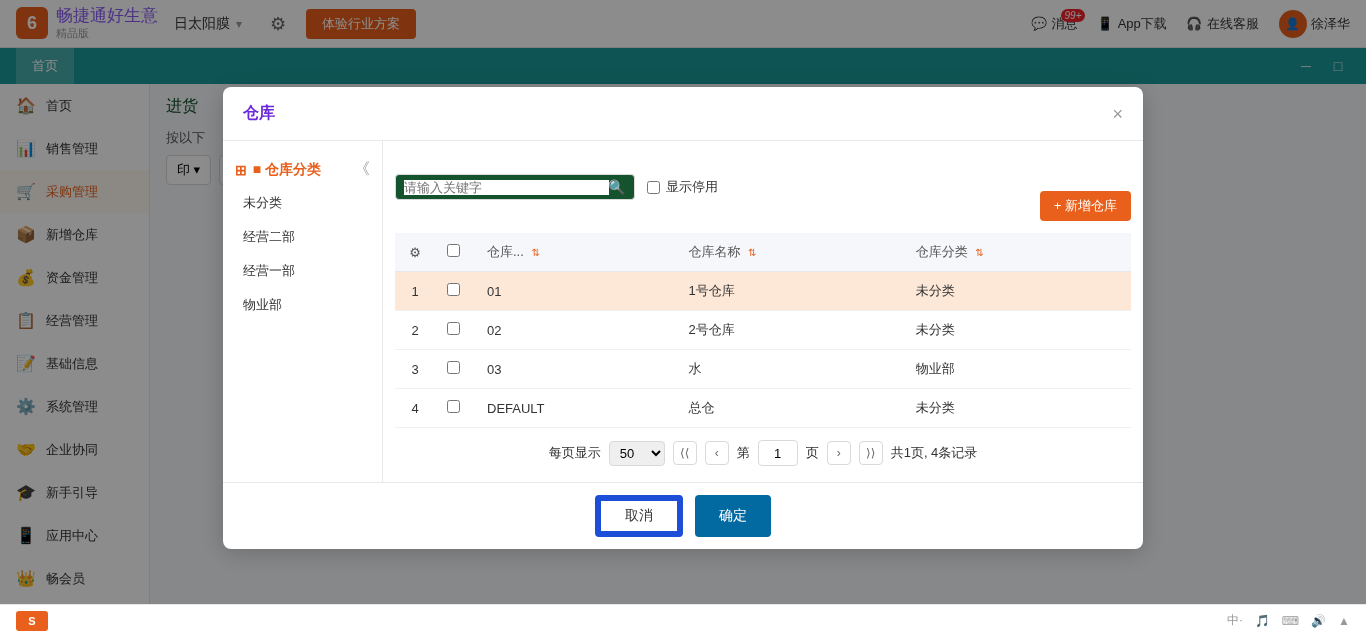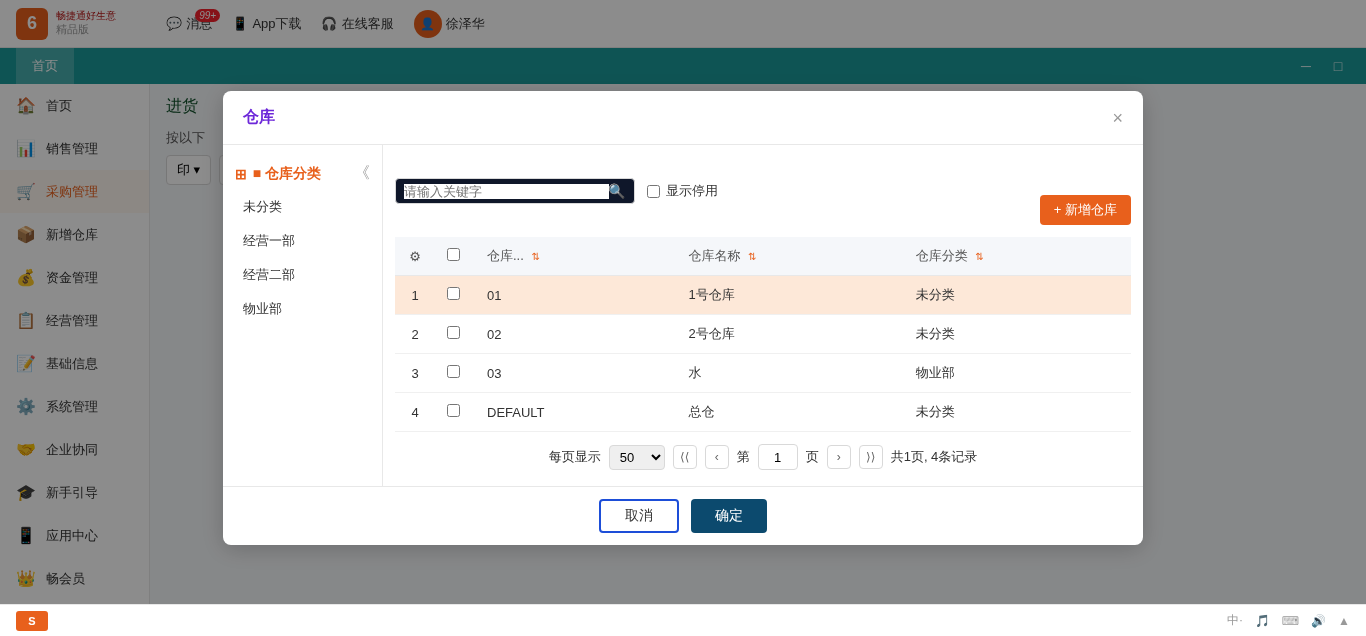"畅捷通好生意" .logo-text { color: #b91c1c -> #8b5cf6; font-size: 10px -> 17px }
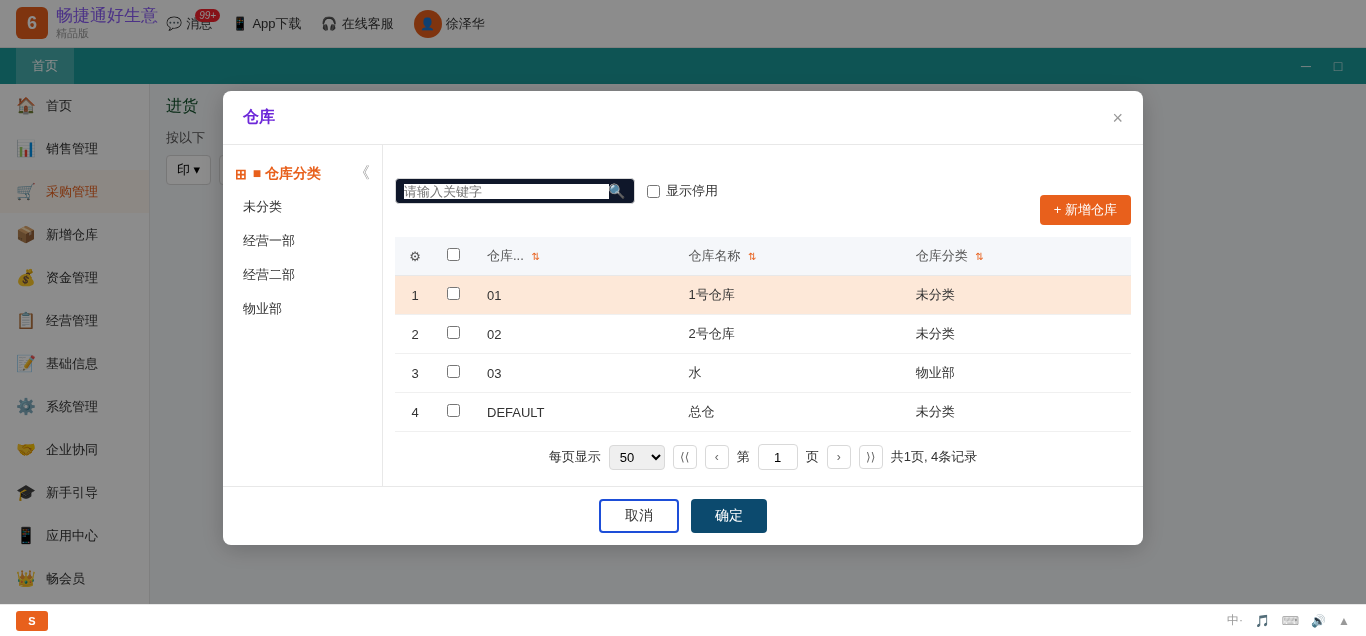"日太阳膜" div.header-center { html: none -> <div> <div> <span>日太阳膜</span> <span>▾</span> </div> <div>⚙</div> <button>体验行业方案</button> </div> }
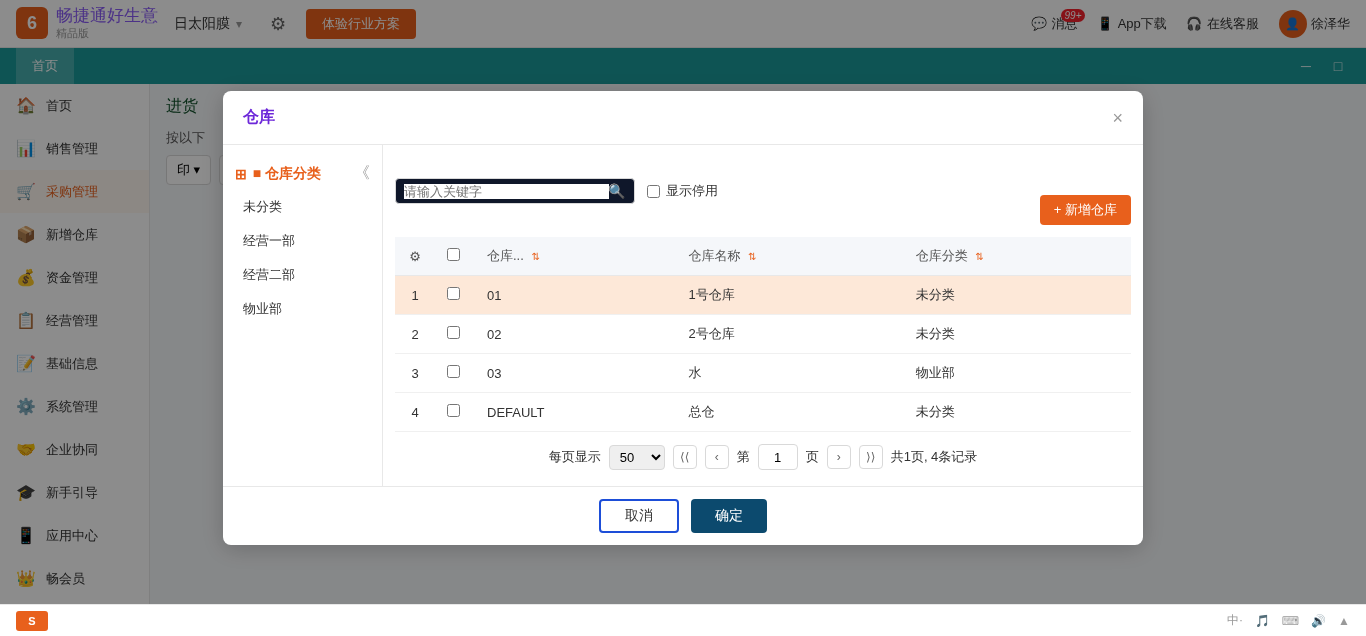"请输入关键字" .search-box { background: #0f172a -> #14532d }
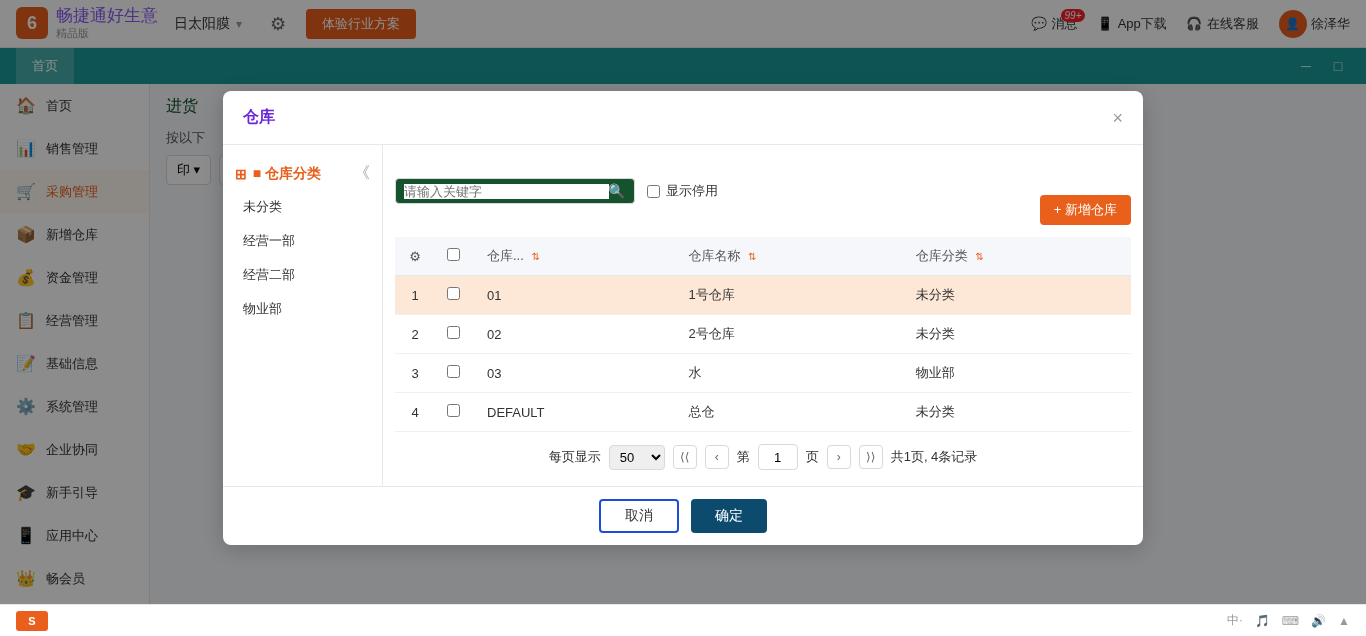"经营一部" div.category-item { order: before "经营二部" -> after "经营二部" }
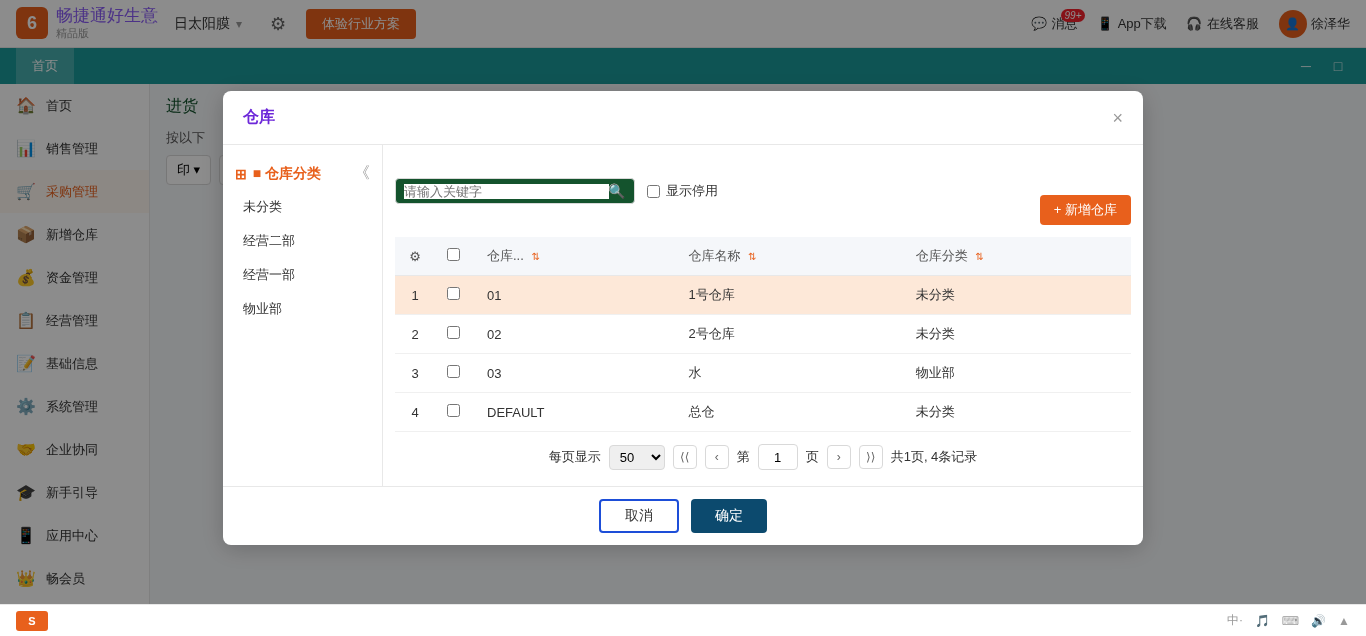"取消" .cancel-btn { border: 2px solid #1d4ed8 -> 6px solid #1d4ed8 }
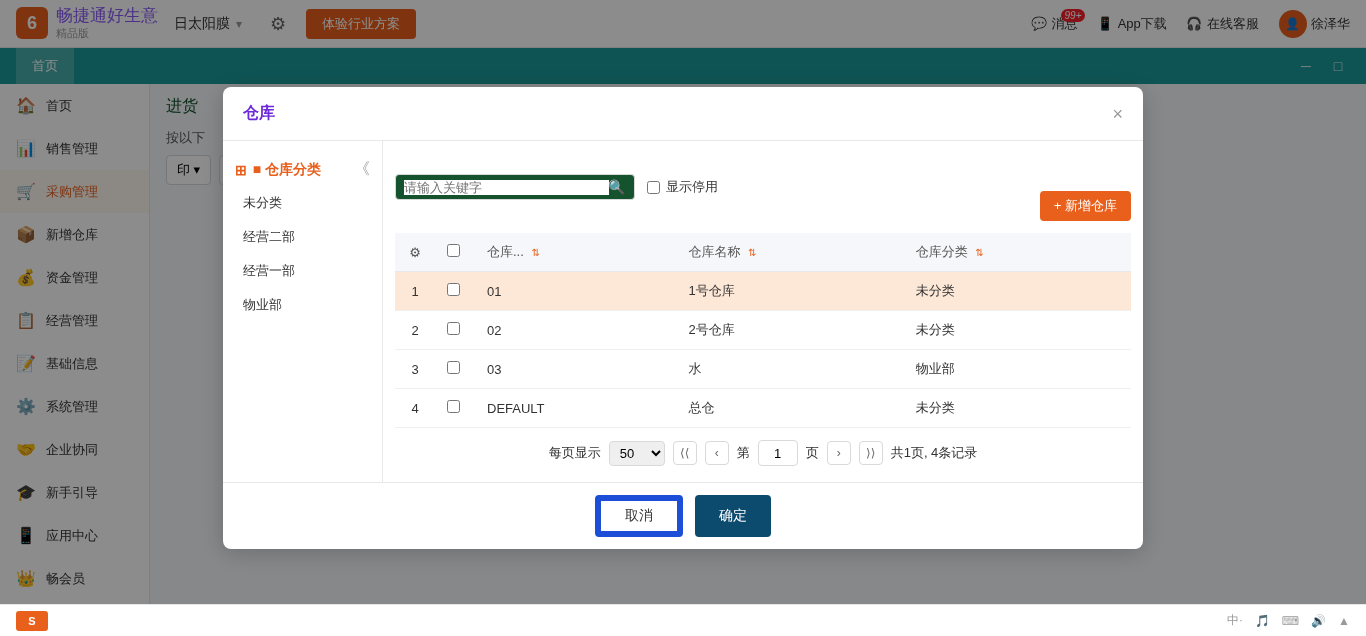"确定" .confirm-btn { background: #0c4a6e -> #0369a1 }
